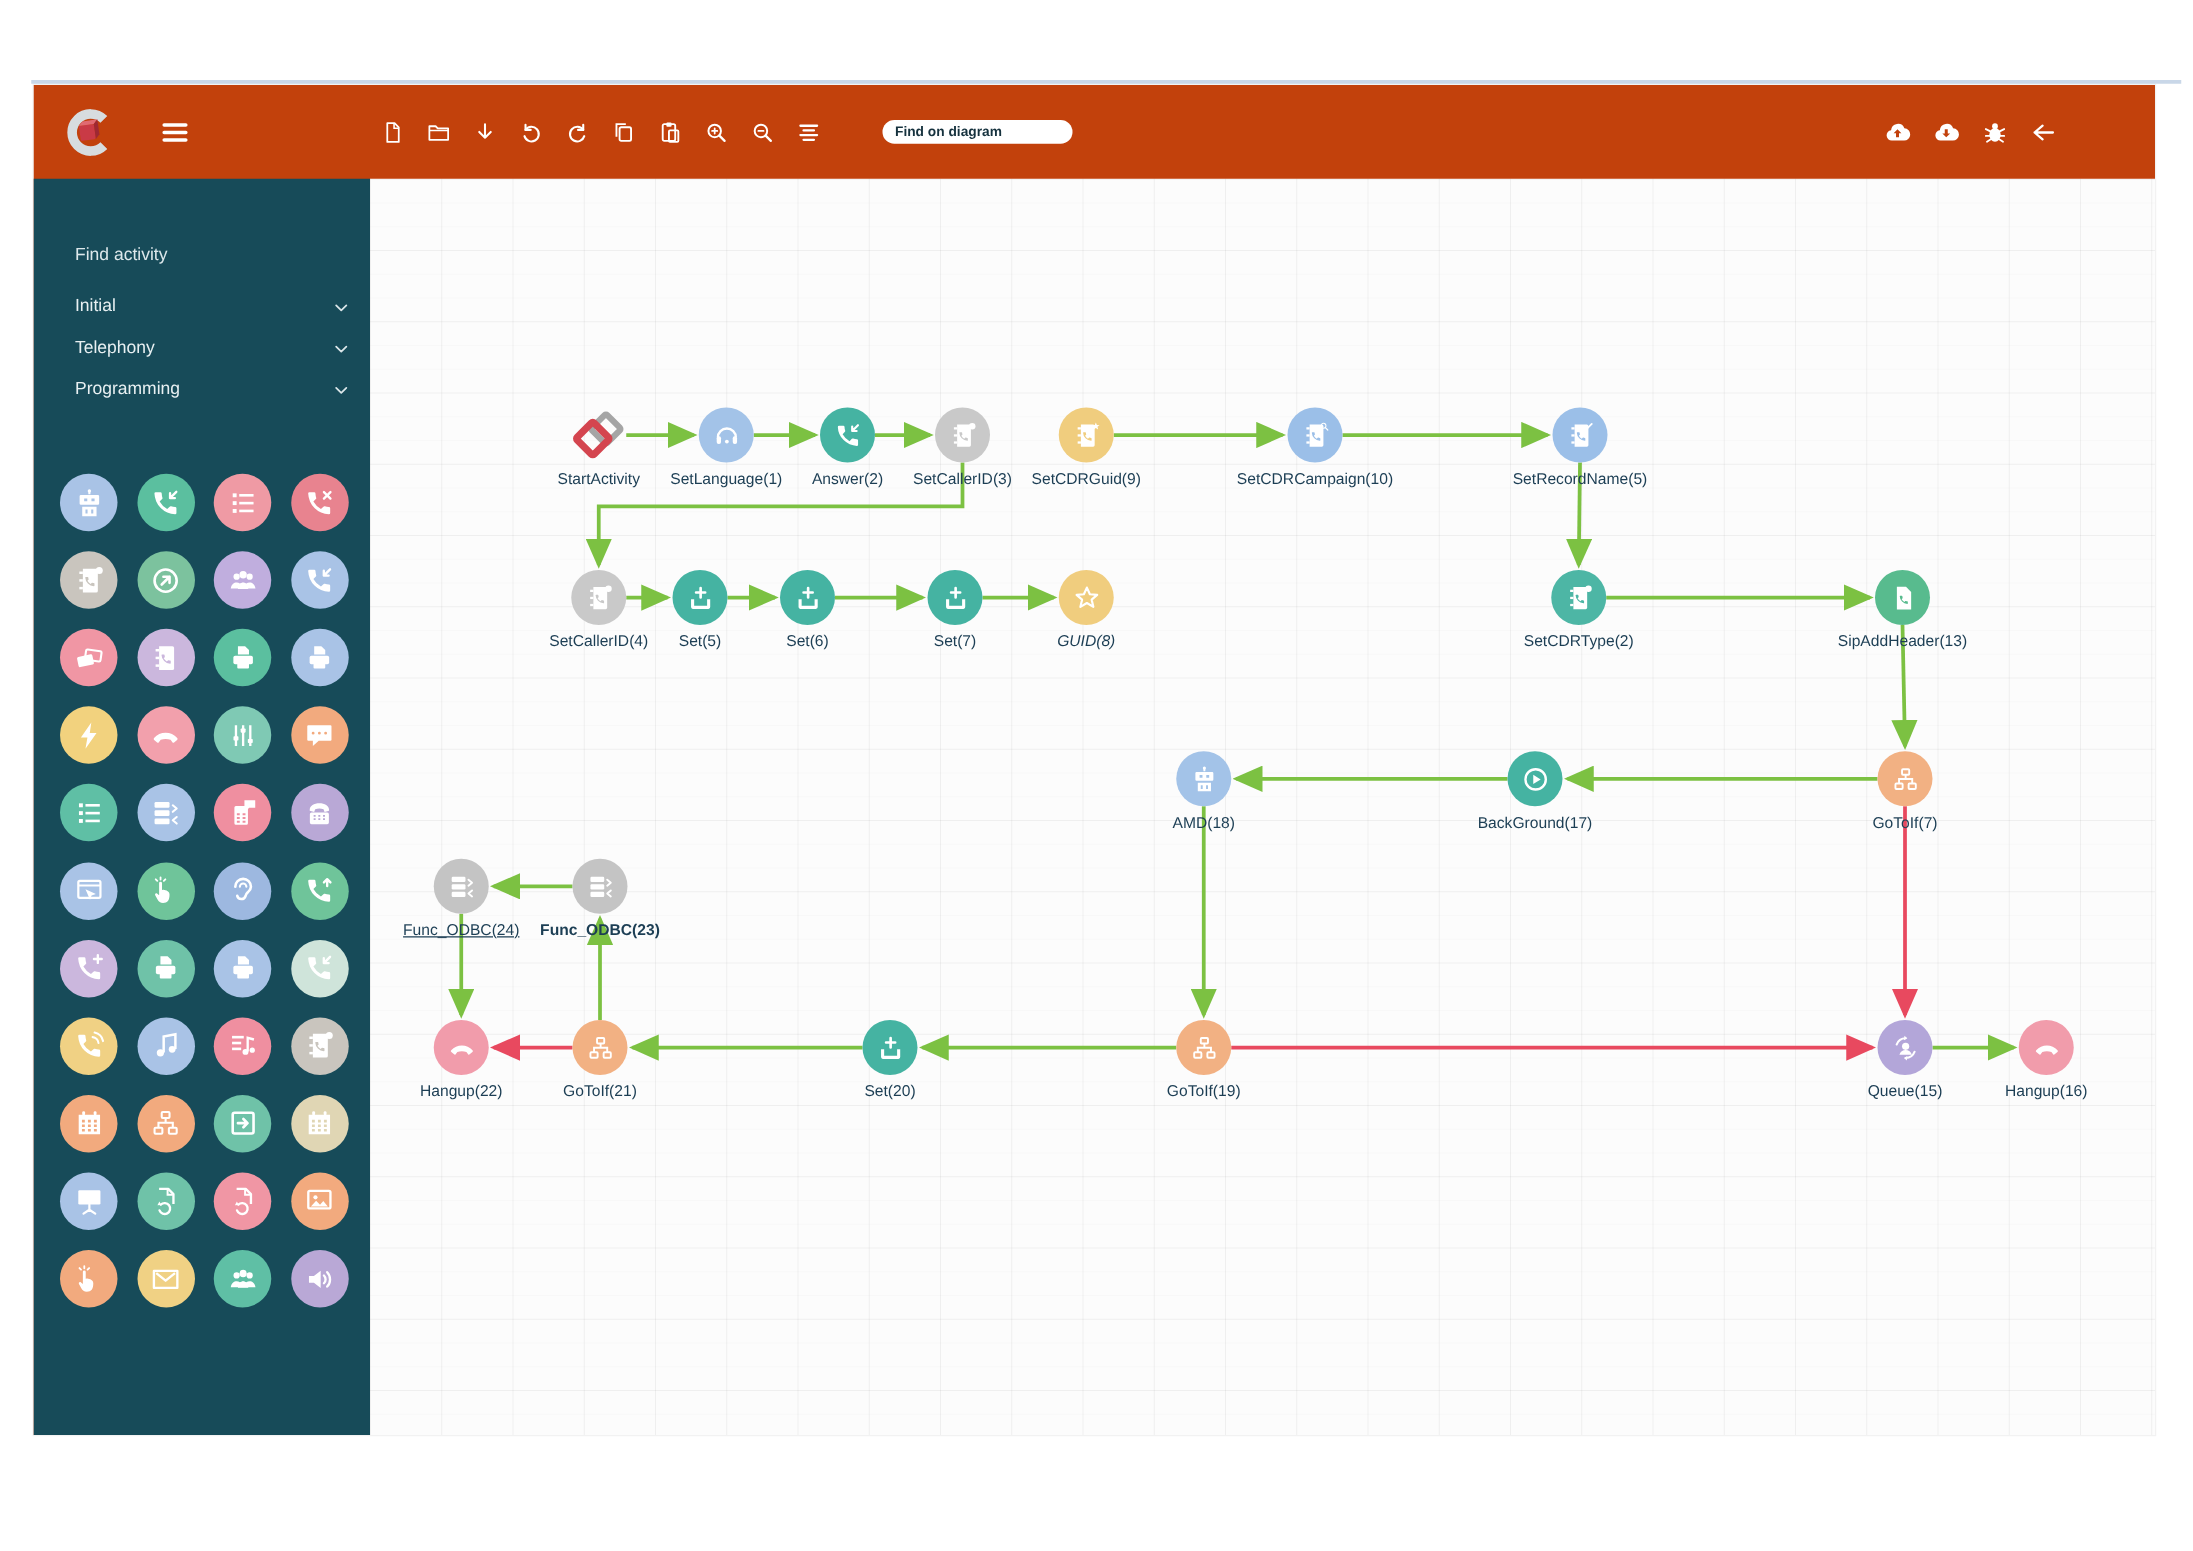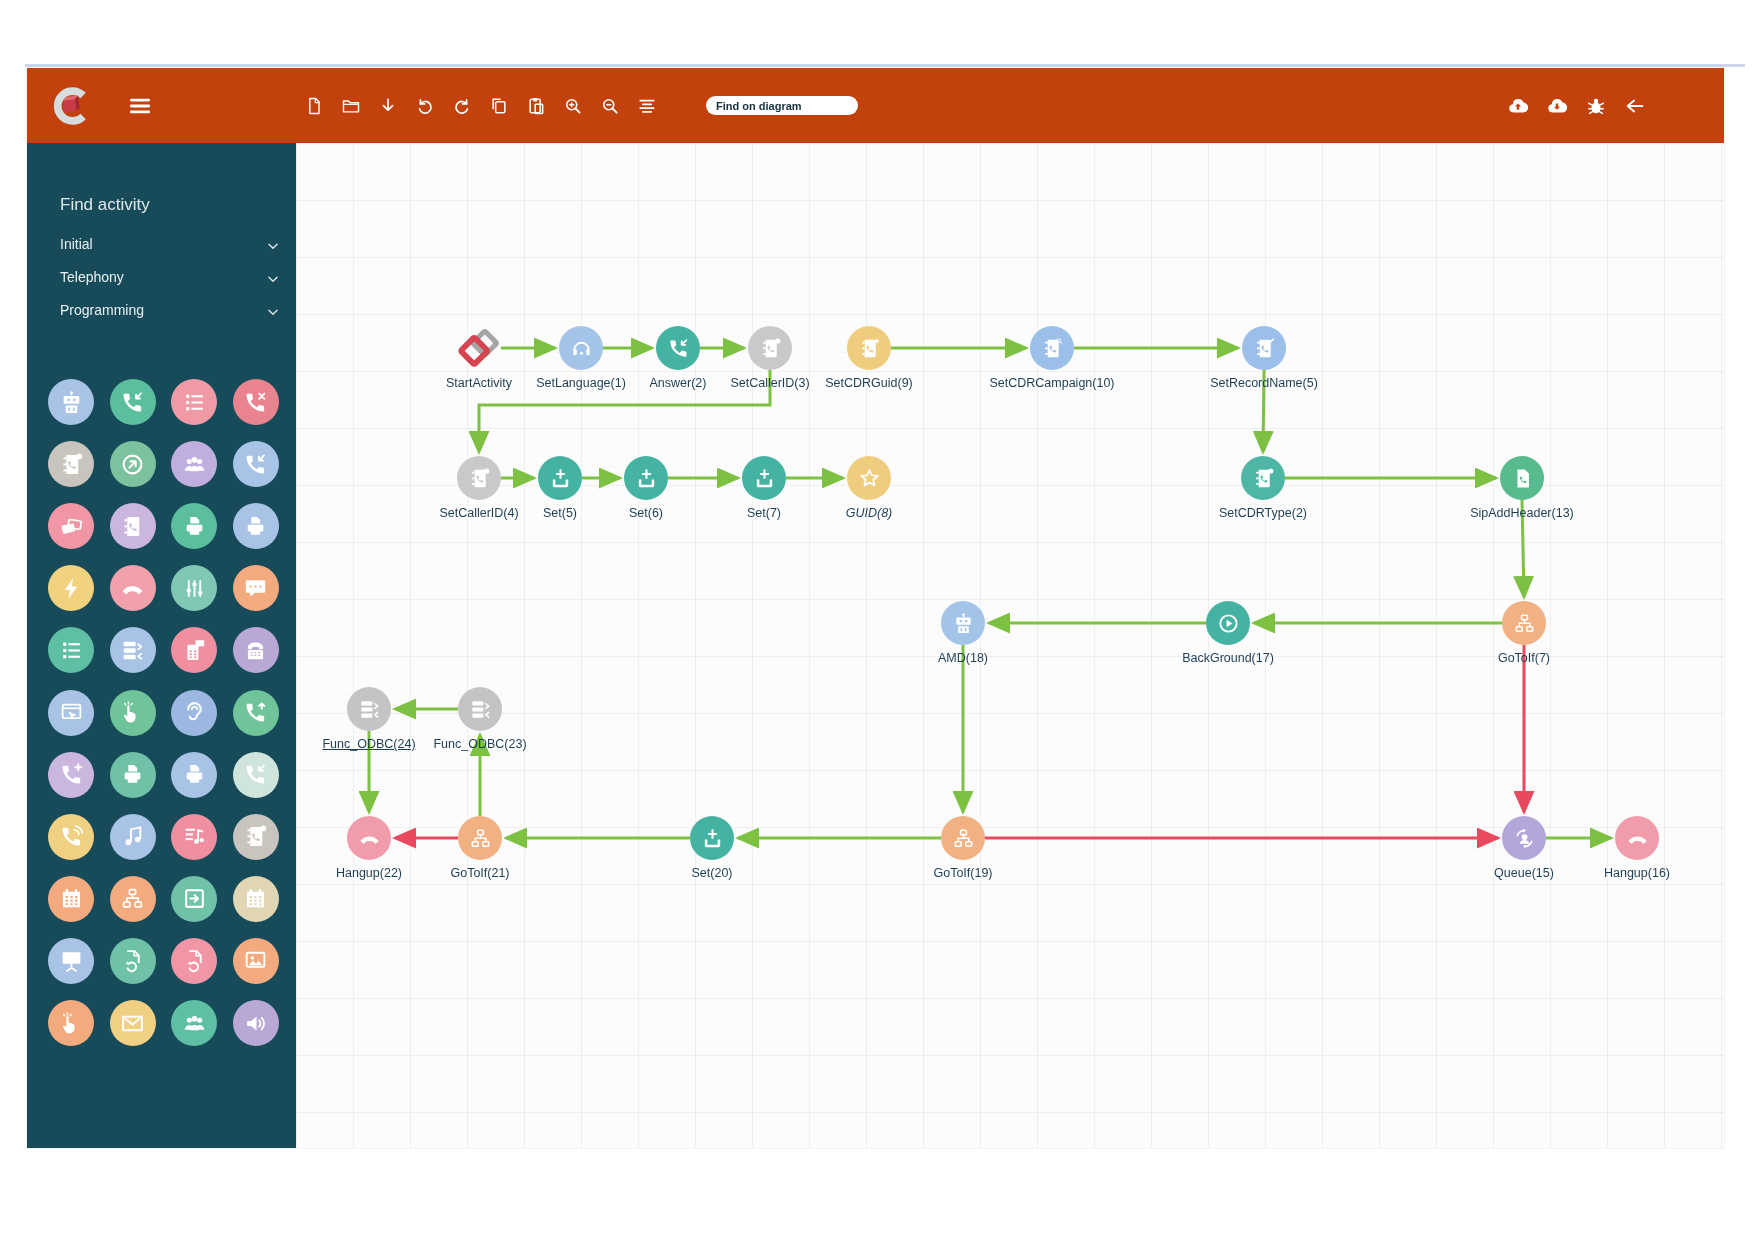"Find activity" .find-activity { font-size: 17px -> 14px }
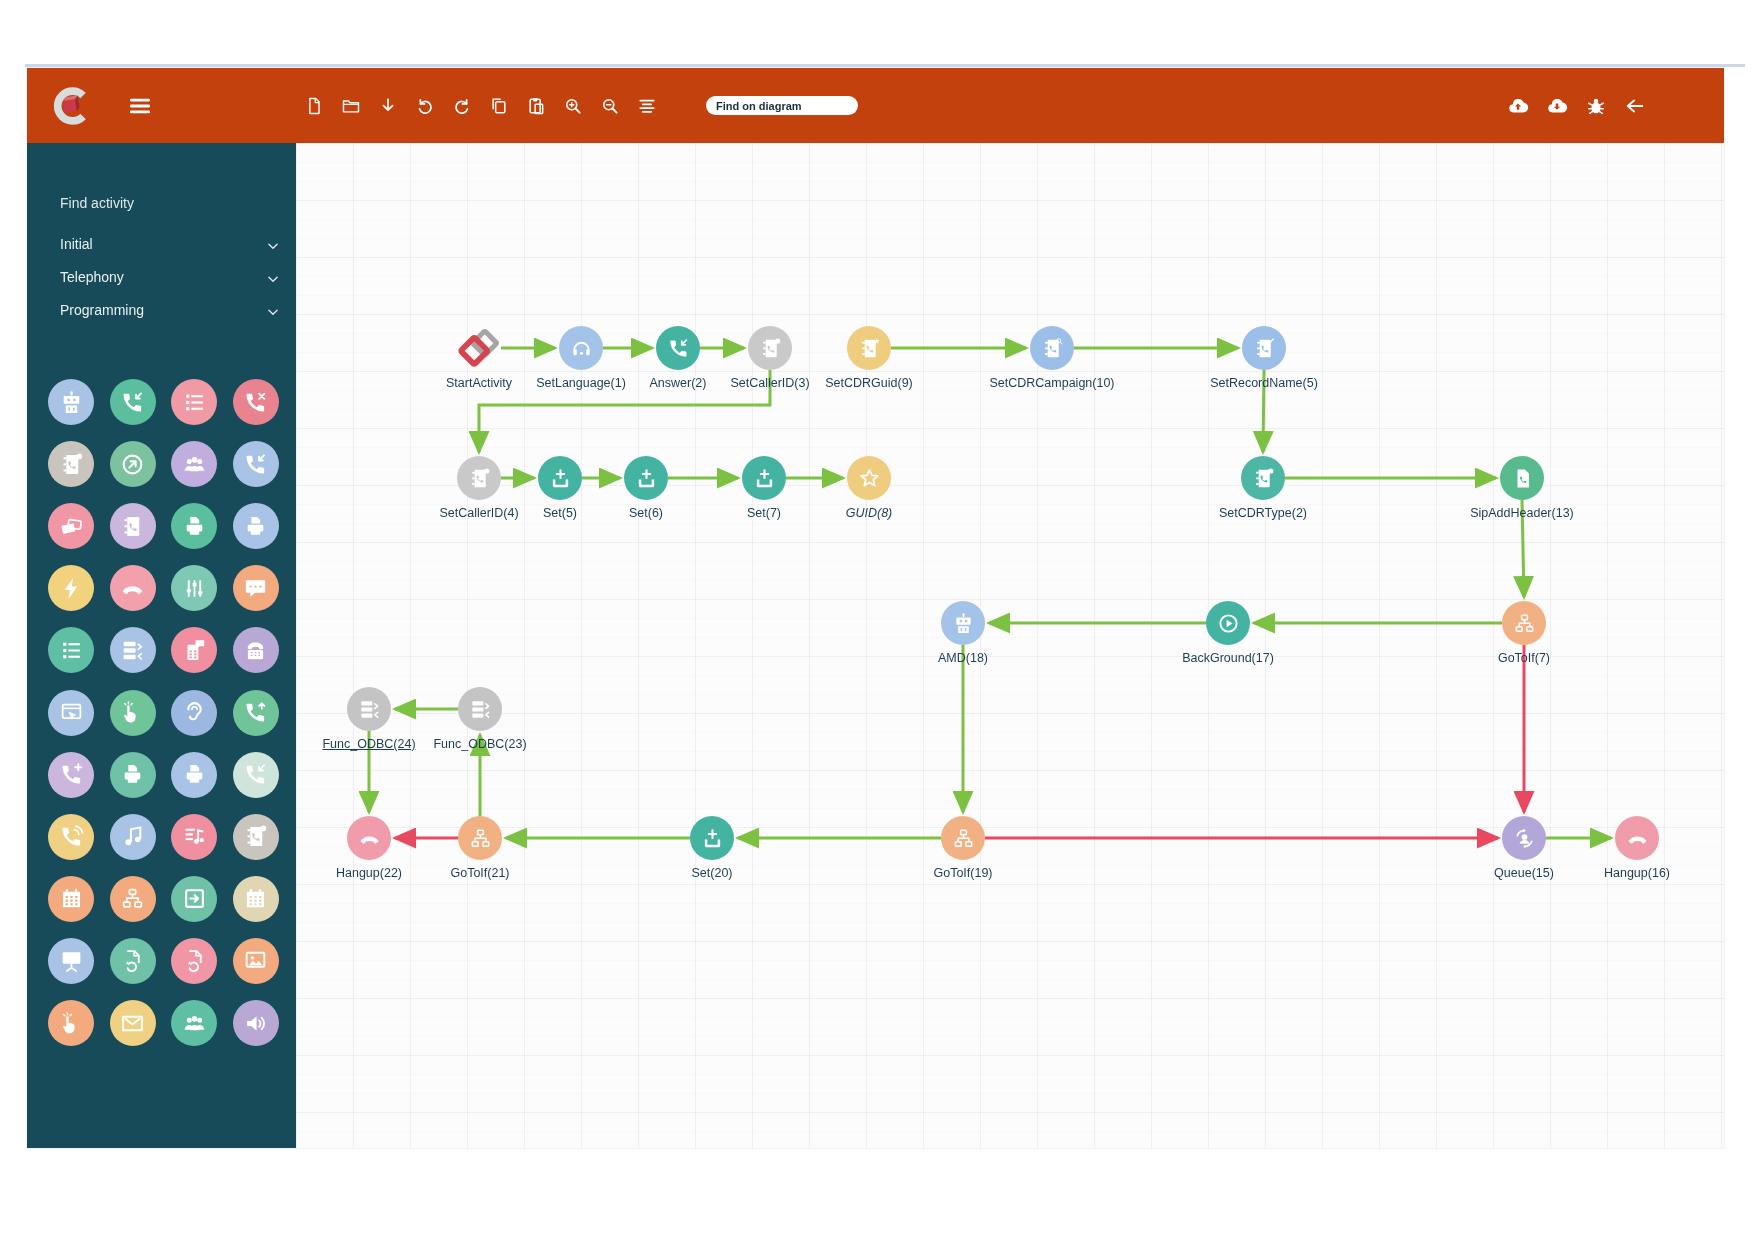"Func_ODBC(23)" div.node-label { font-weight: none -> bold }
